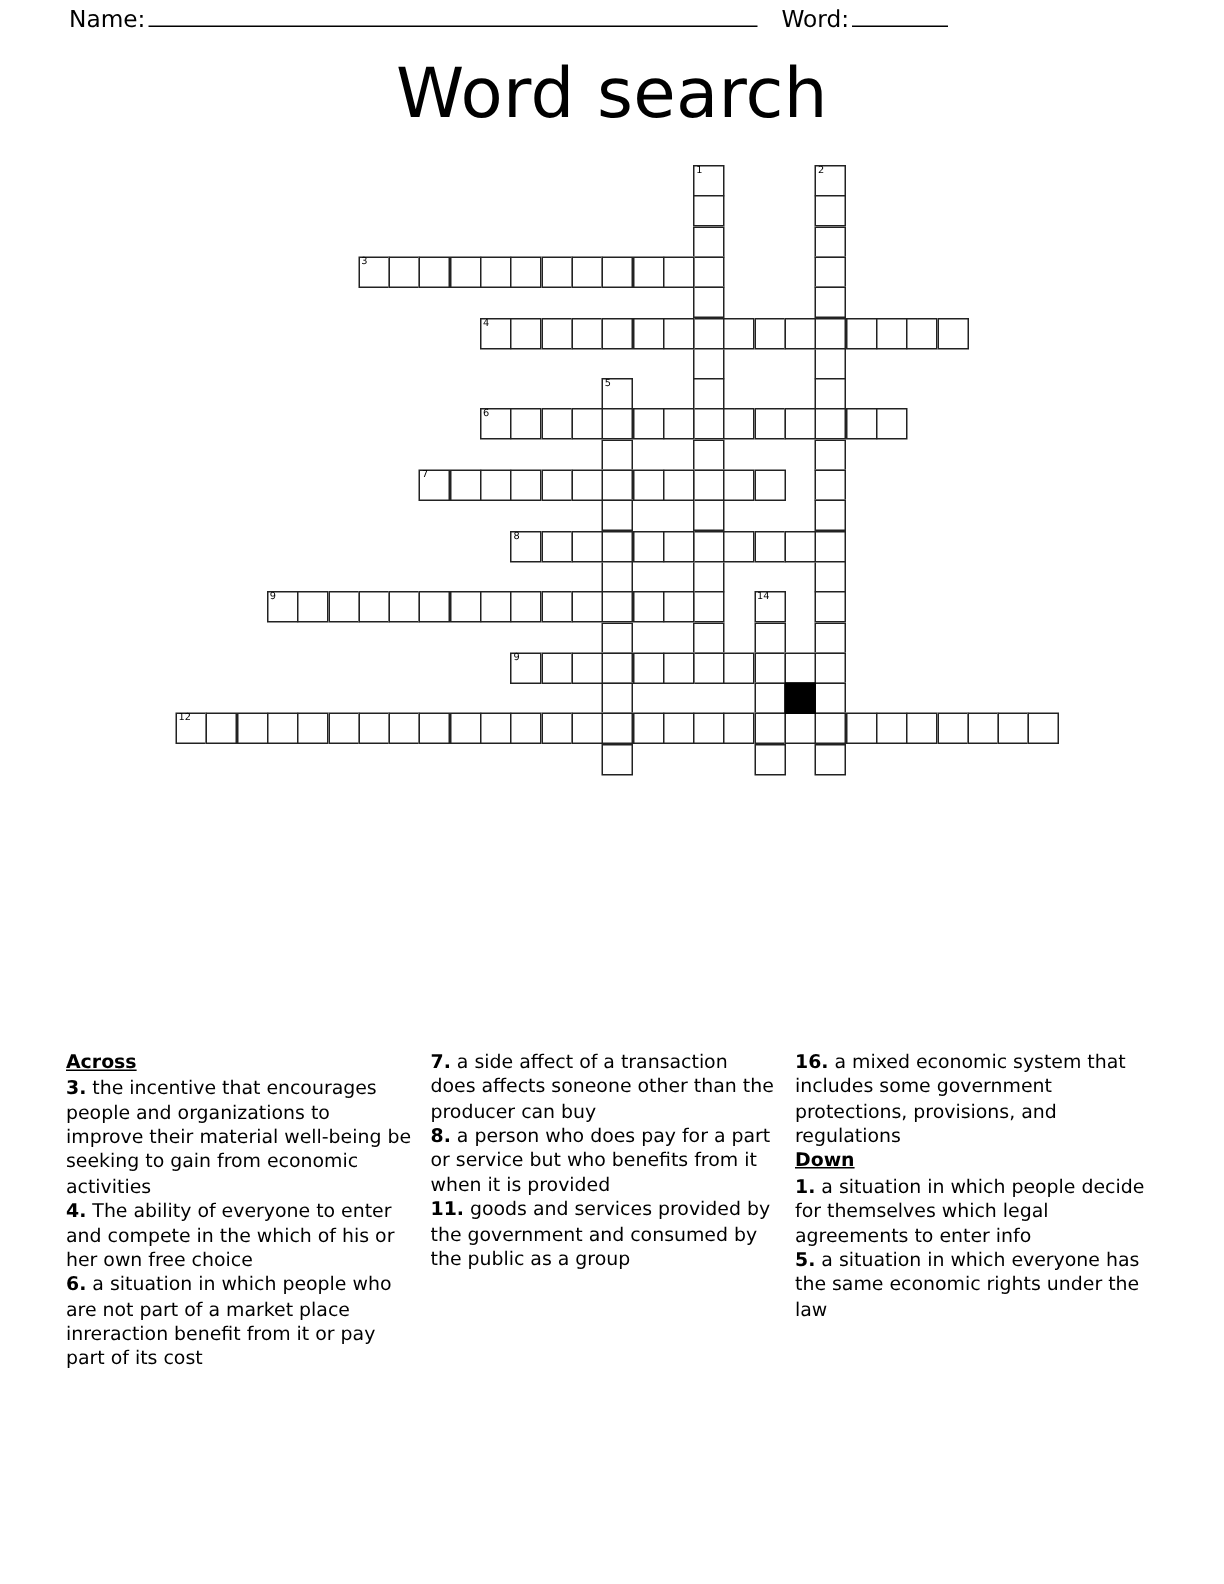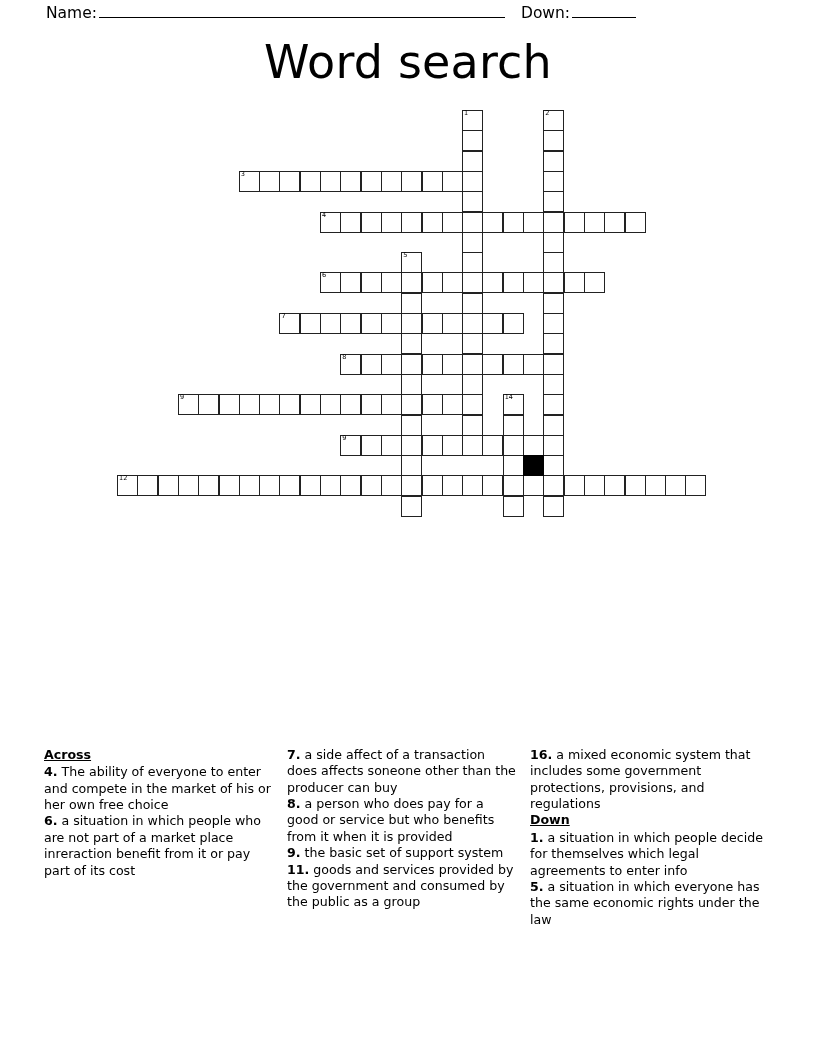"Down:" span.hdr-label { text: Down -> Word }
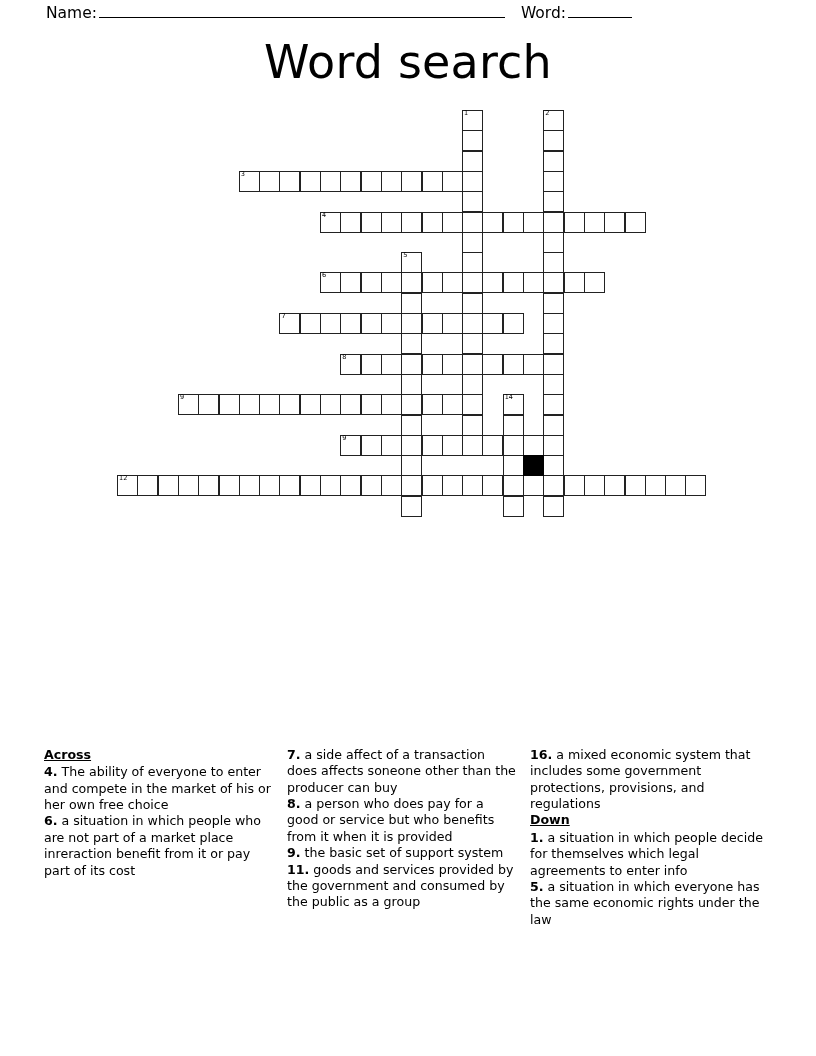"Across" .clue-col { margin-top: 47px -> none }
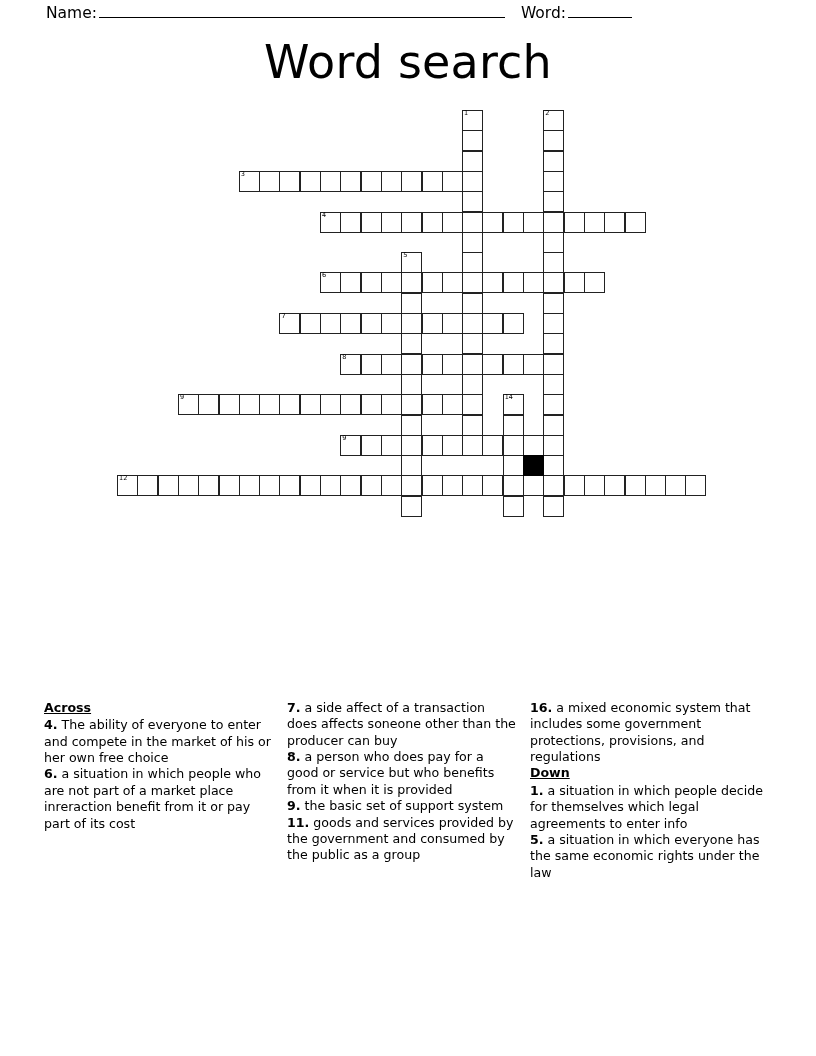"3. the incentive that encourages" span.clue-item { html: none -> <span><span>3.</span><span> the incentive that encourages people and organizations to improve their material well-being be seeking to gain from economic activities</span></span> }
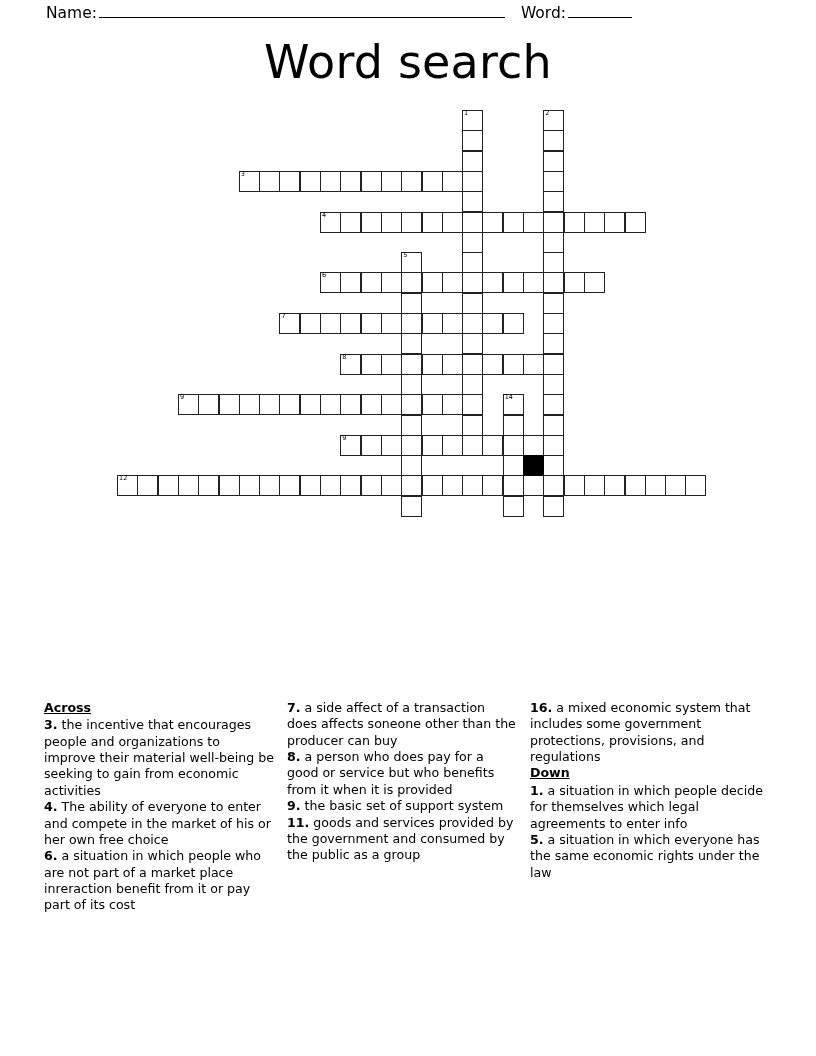"a person who does pay" span.clue-text { text: good -> part }
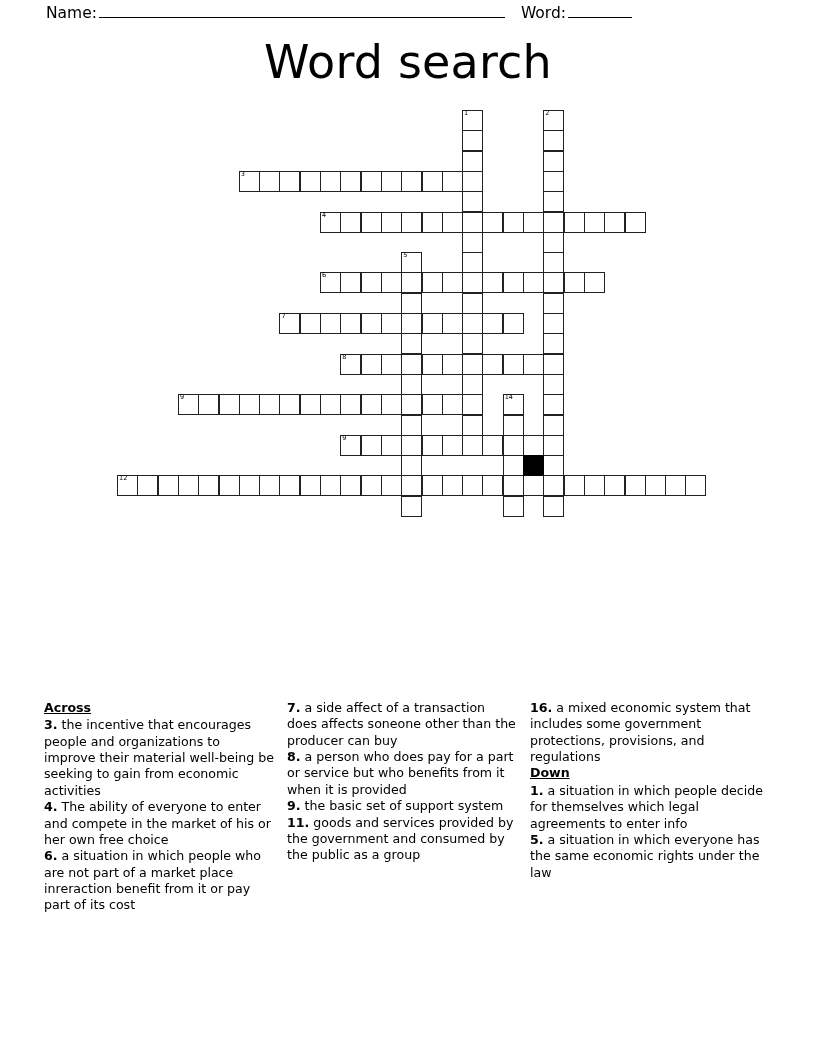"The ability of everyone to" span.clue-text { text: market -> which }
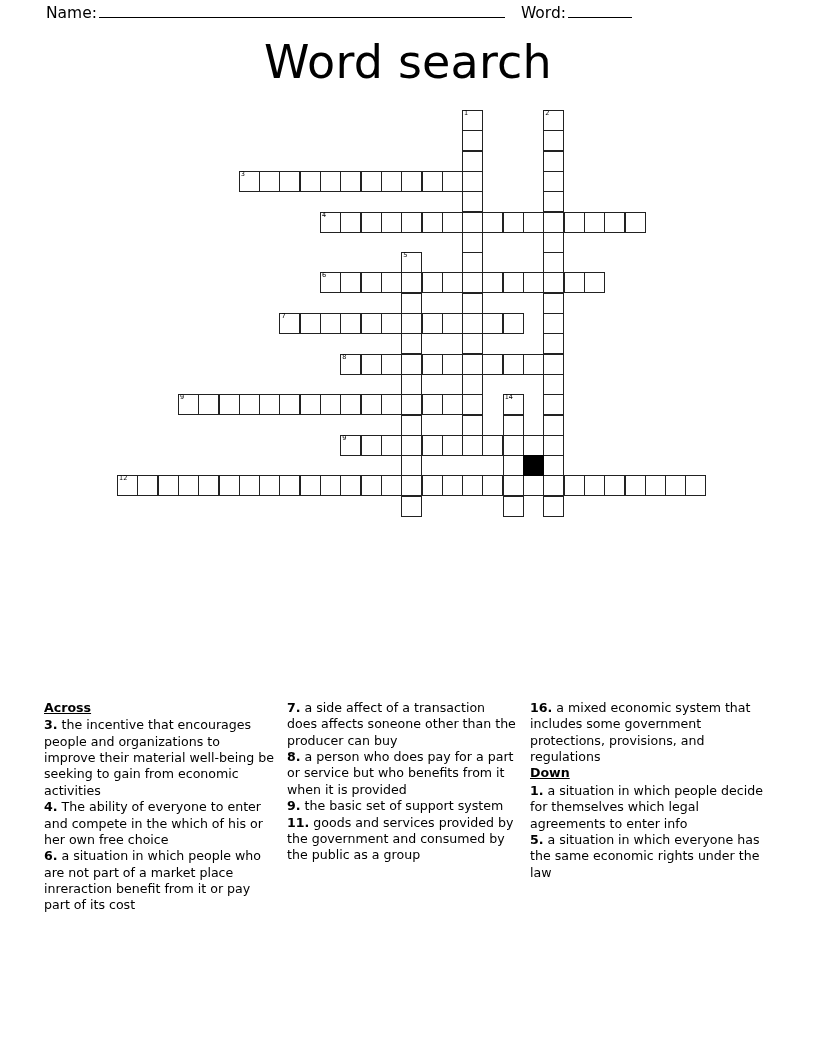"9. the basic set of" span.clue-item { html: <span><span>9.</span><span> the basic set of support system</span></span> -> none }
